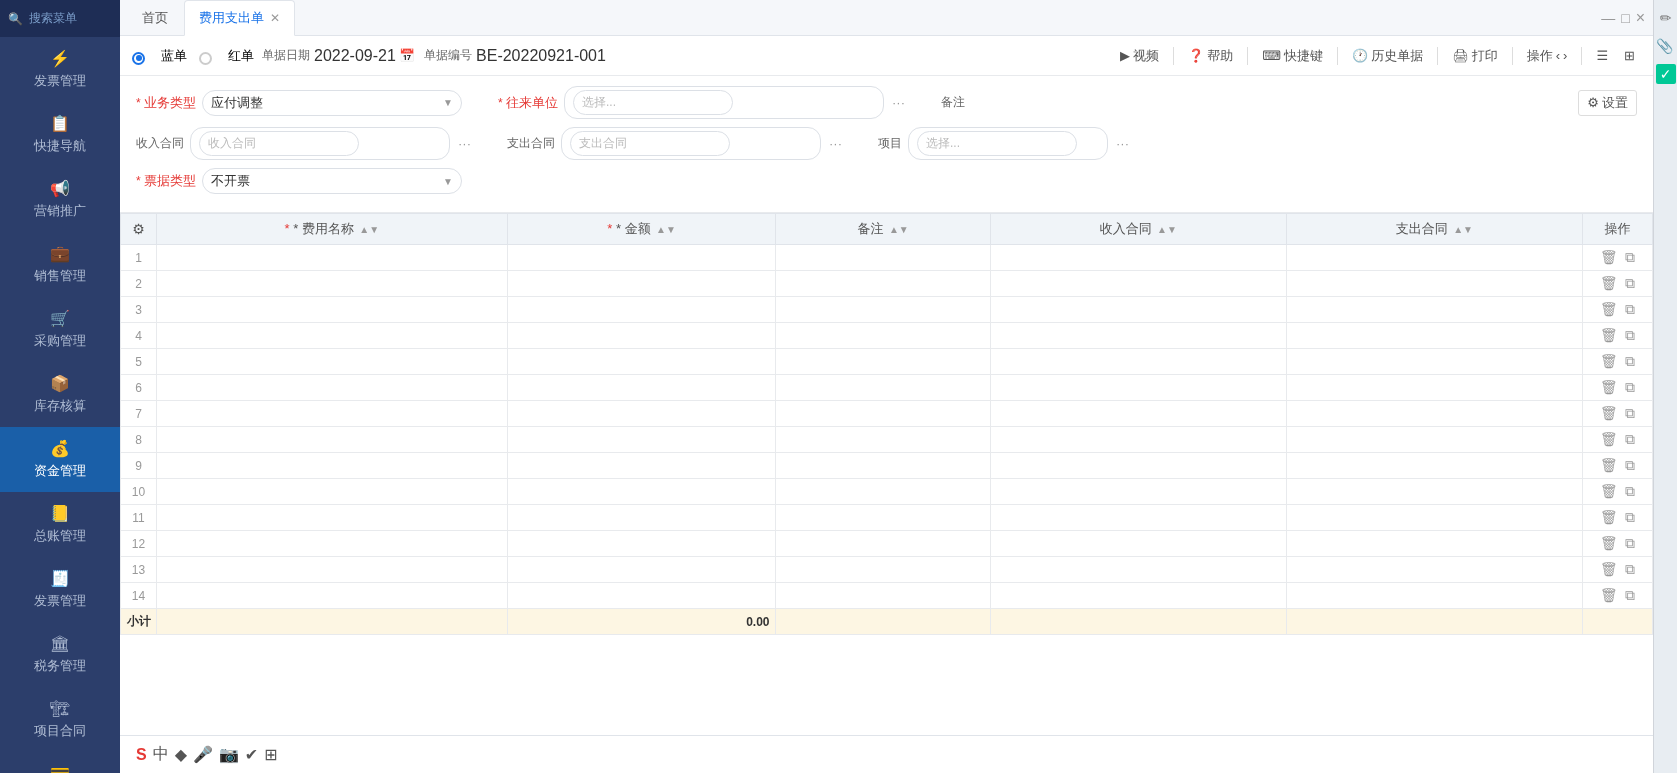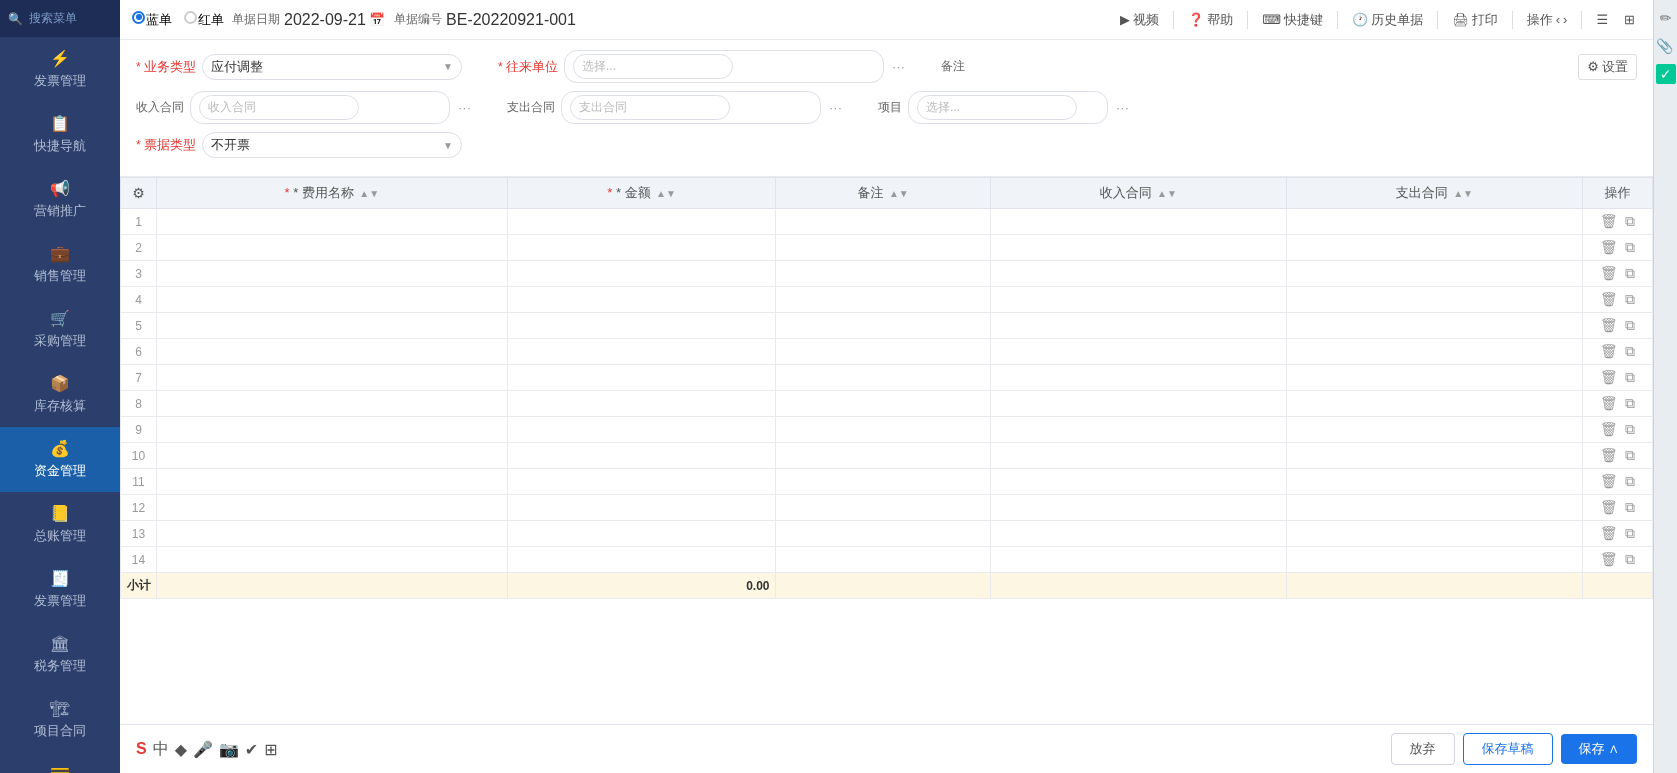"首页" div.tab-bar { html: none -> <div> <div> <span>首页</span> </div> <div> <span>费用支出单</span> <span>✕</span> </div> <div> <span>—</span> <span>□</span> <span>×</span> </div> </div> }
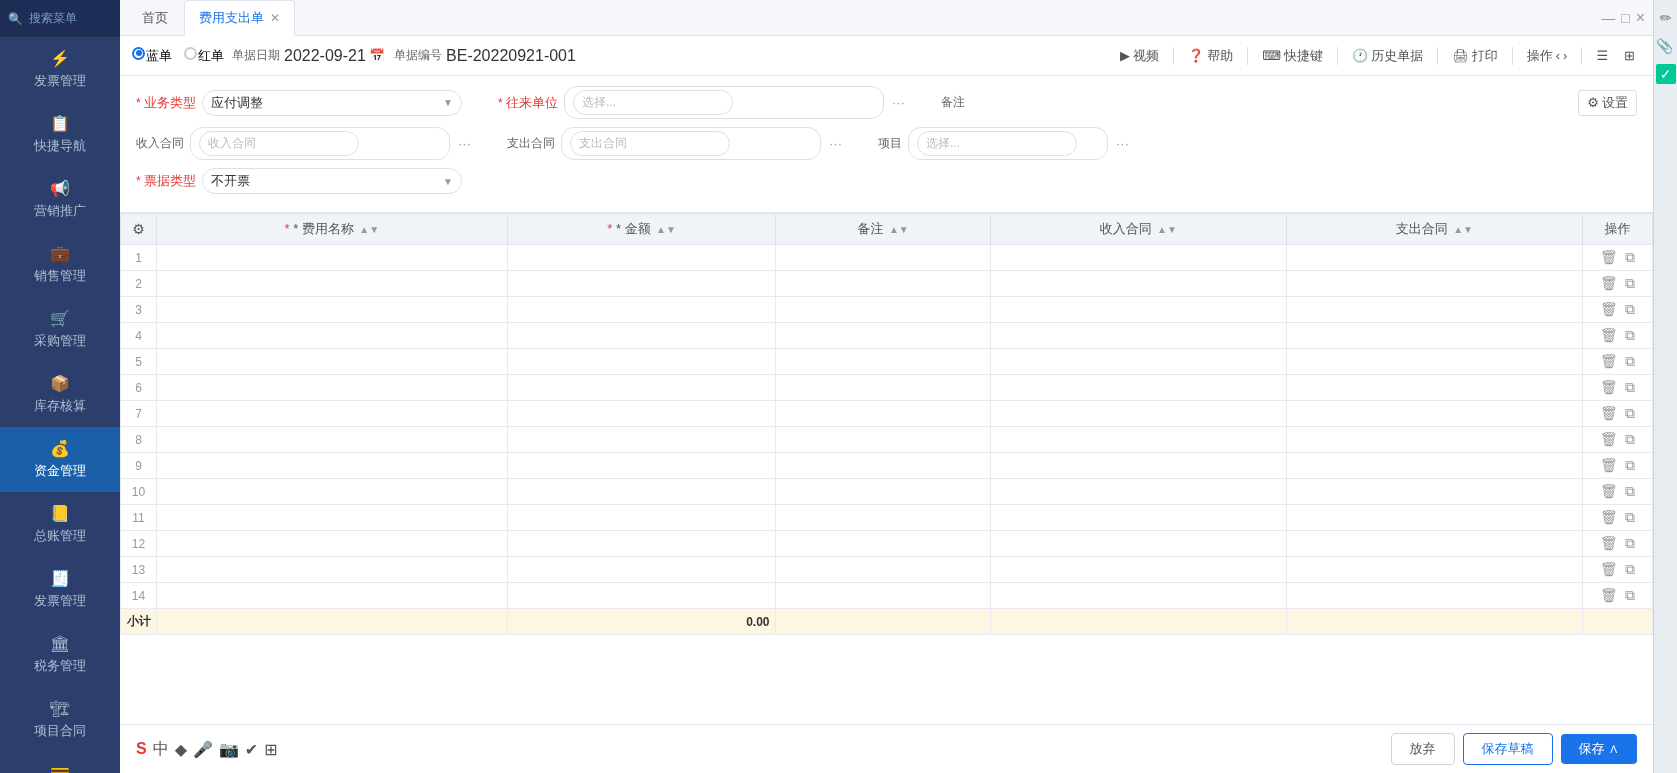"蓝单" .radio-item { align-items: flex-start -> flex-end; gap: 1px -> 16px }
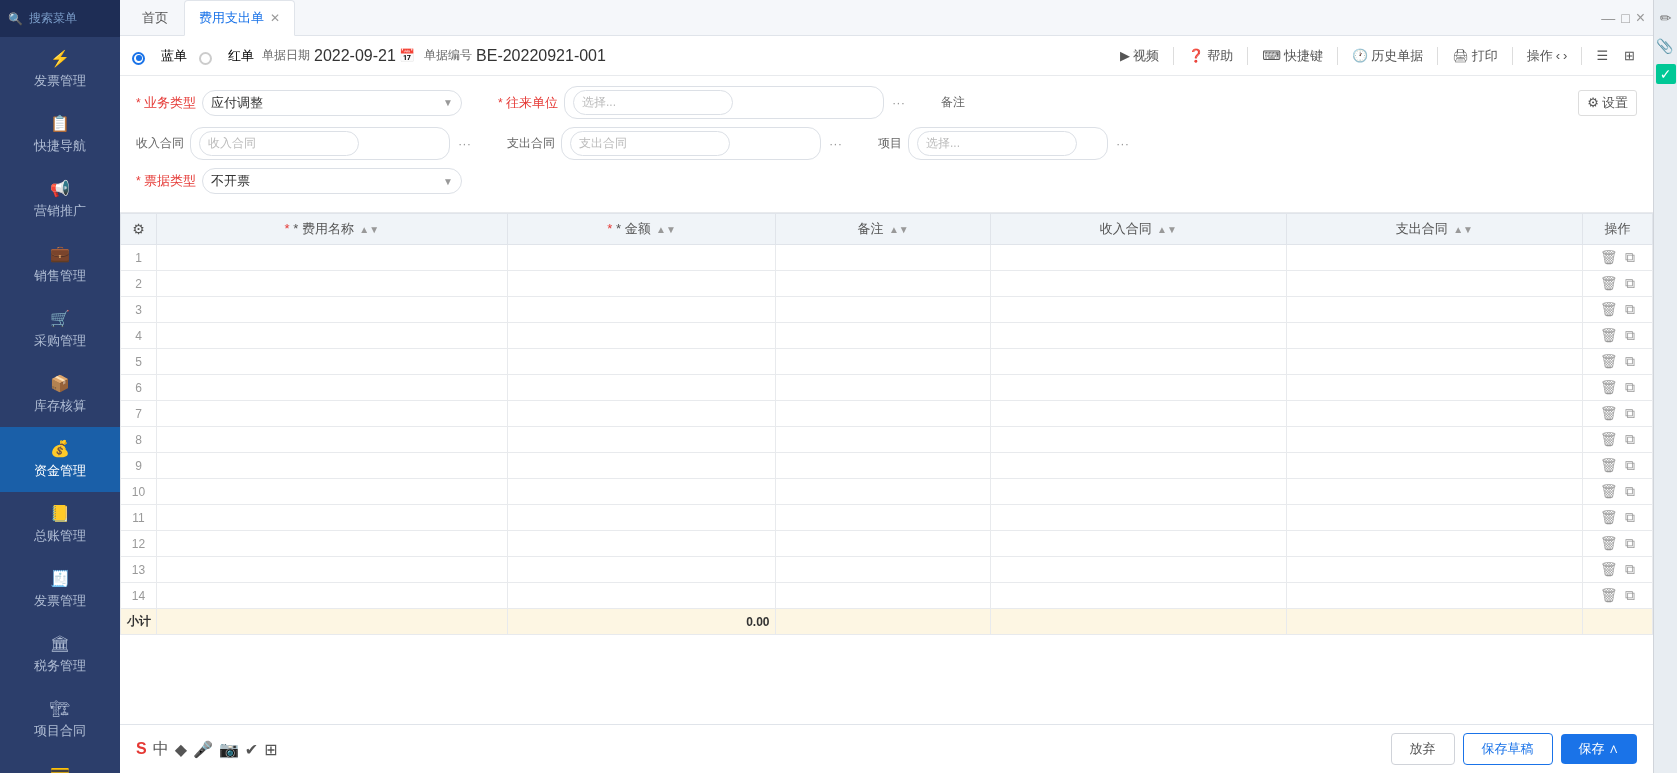"放弃" div.bottom-right { html: <div> <button>放弃</button> <button>保存草稿</button> <button>保存 ∧</button> </div> -> none }
